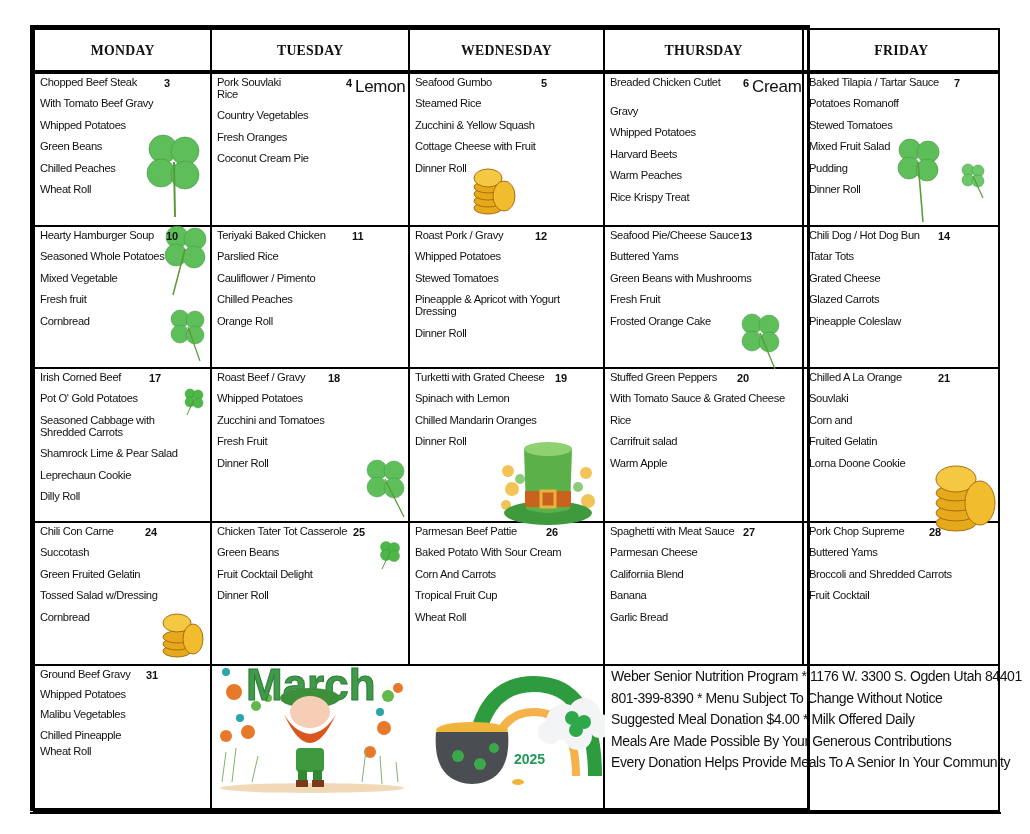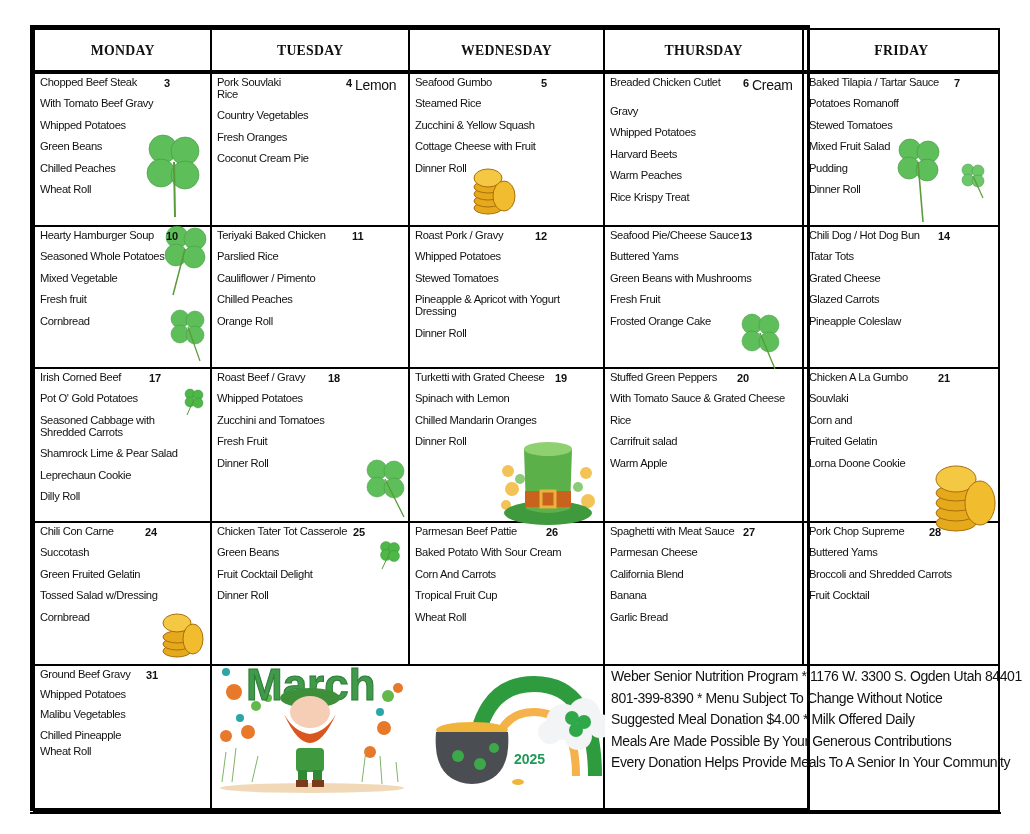"Lemon" .extra { font-size: 14px -> 17px }
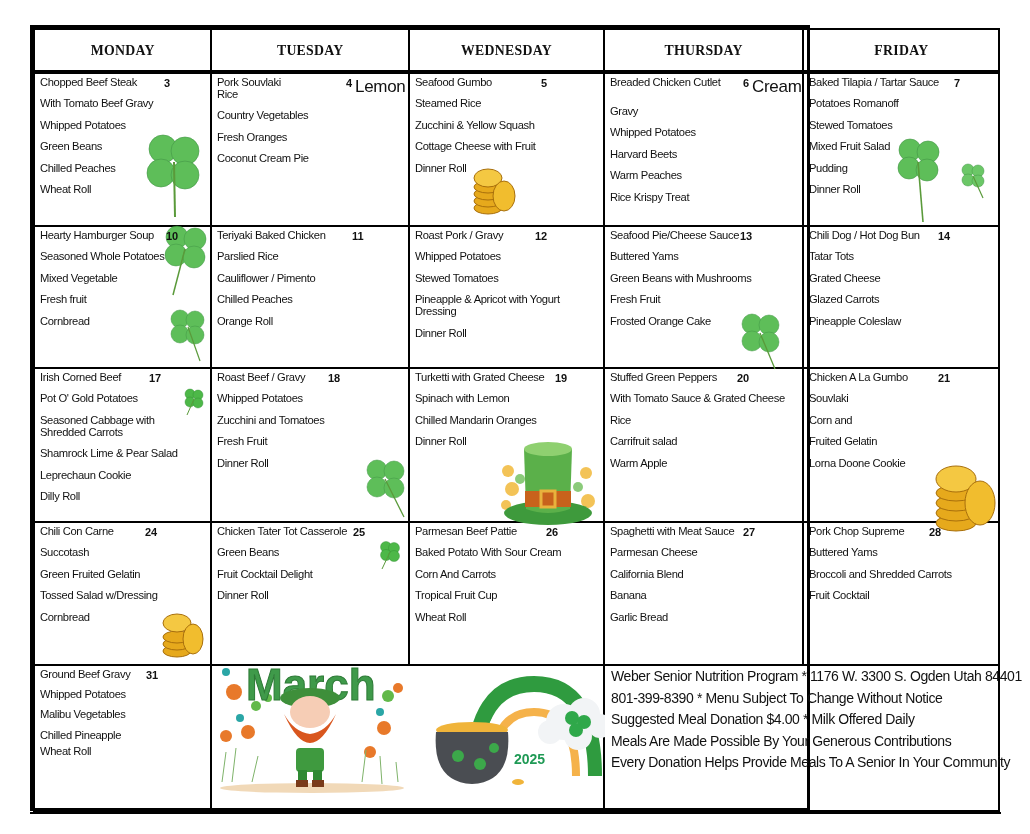"Chicken A La Gumbo" li { text: Chicken A La Gumbo -> Chilled A La Orange }
